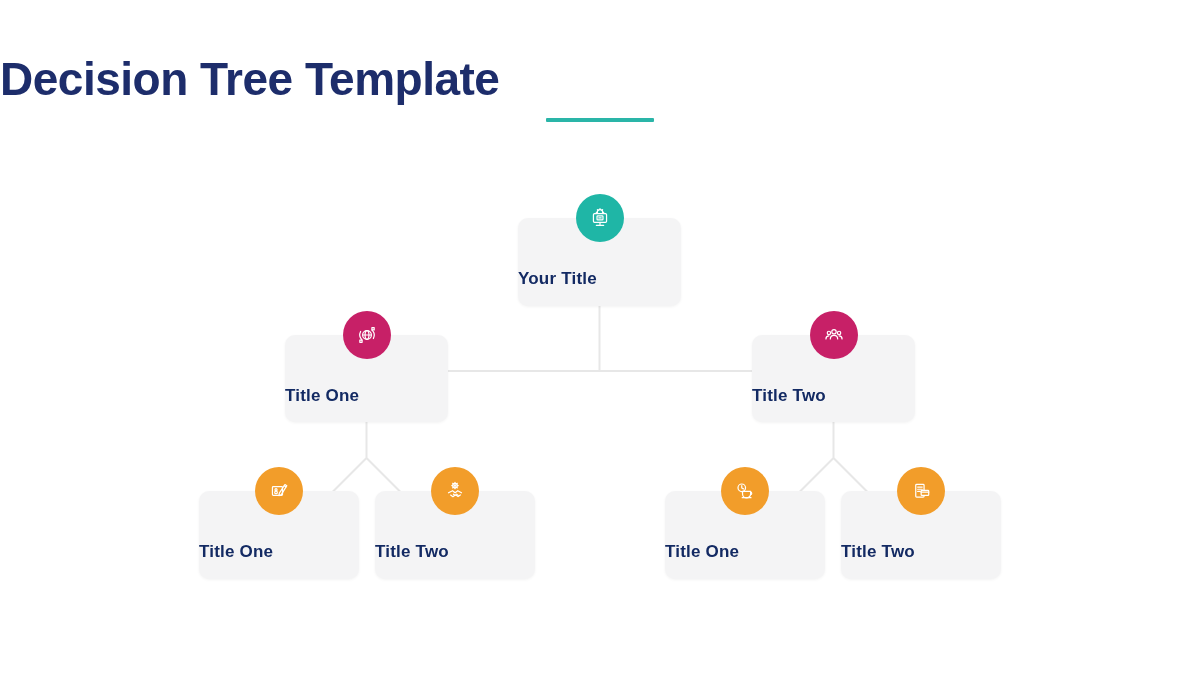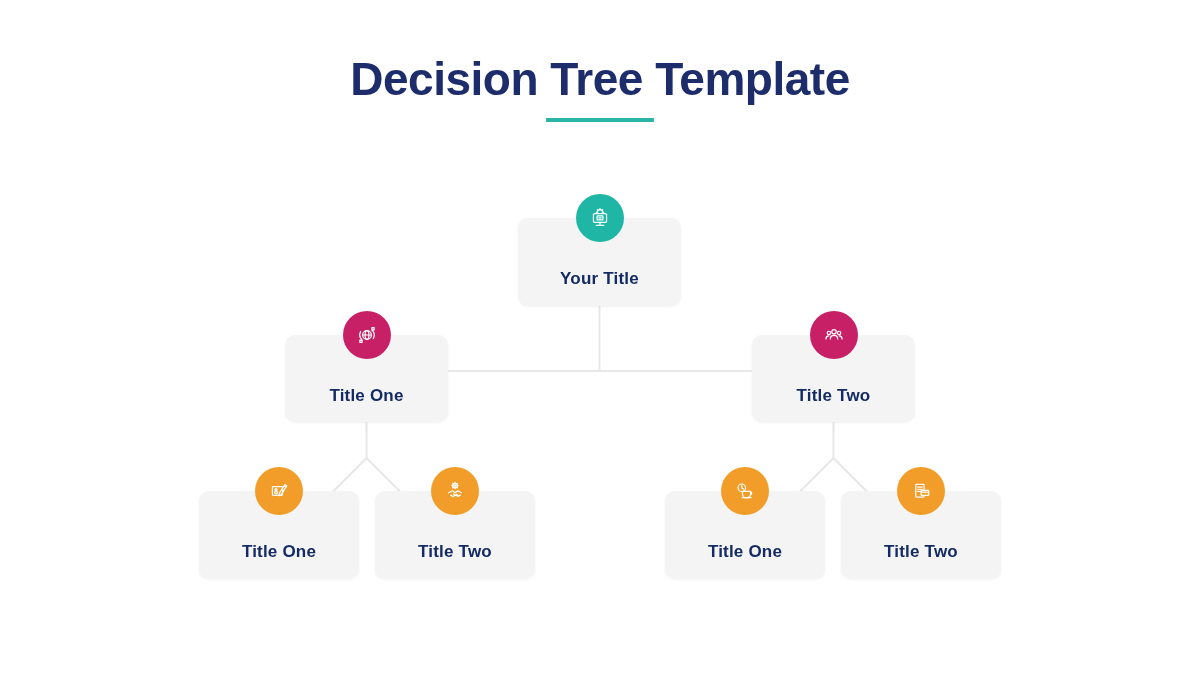"Decision Tree Template" .header { text-align: center -> none }
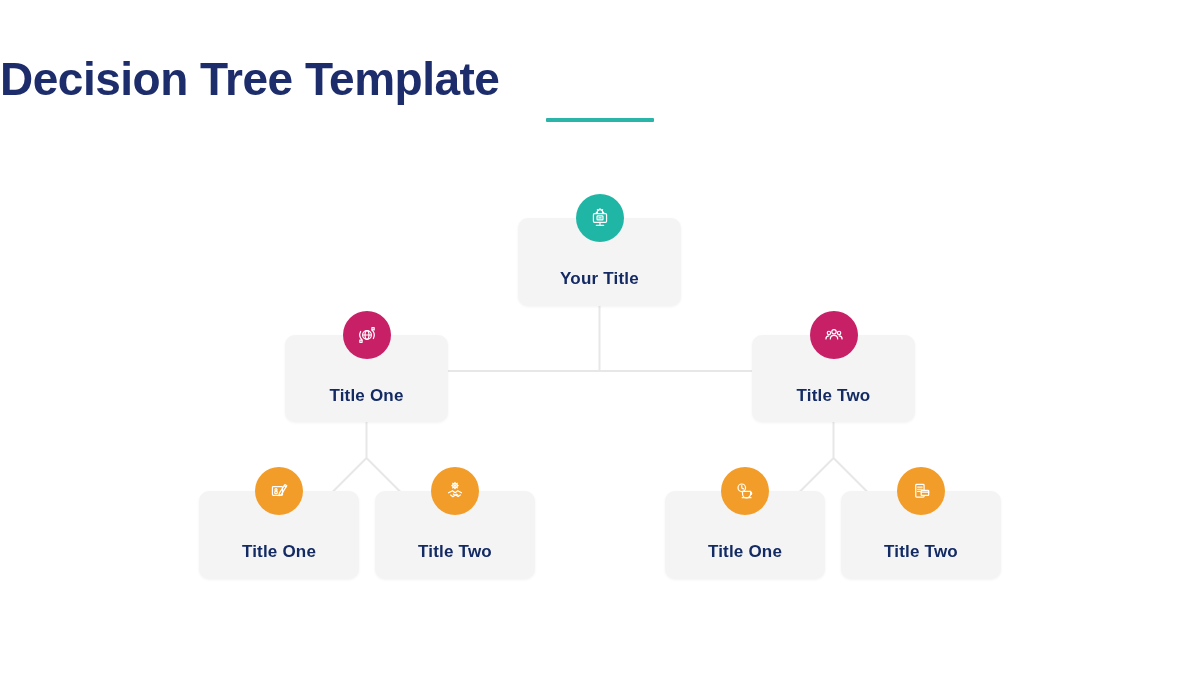"Your Title" .card { justify-content: center -> none }
